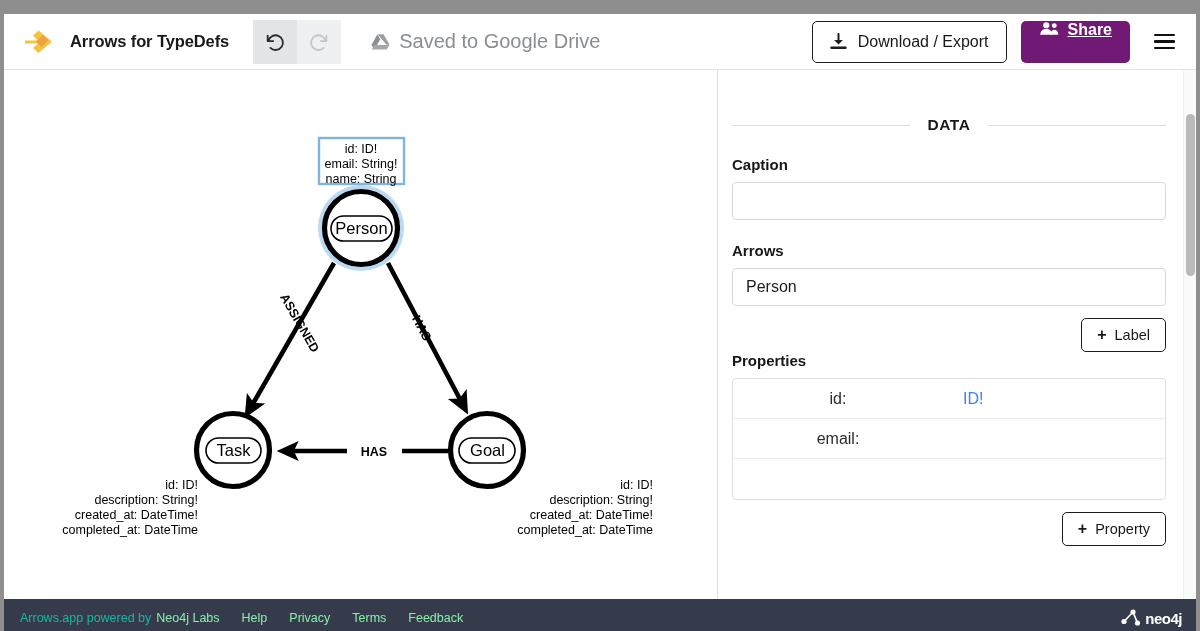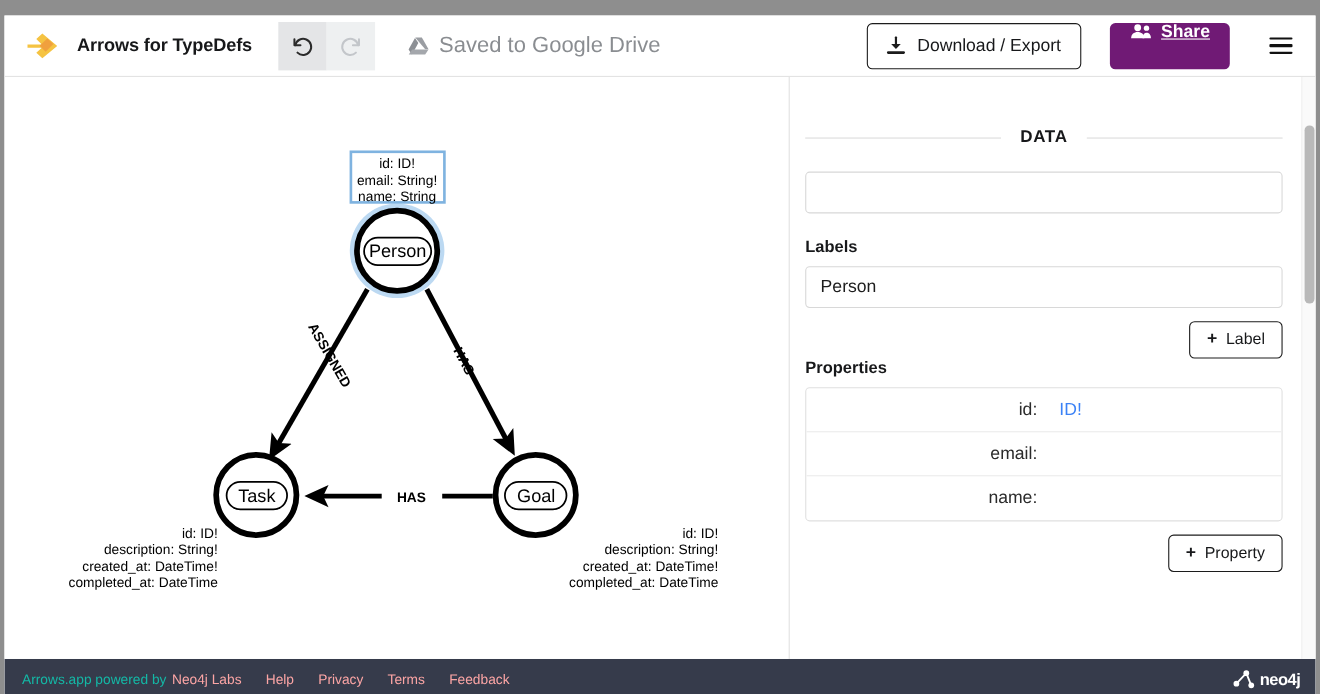"Download / Export" .header-right { gap: 26px -> 14px }
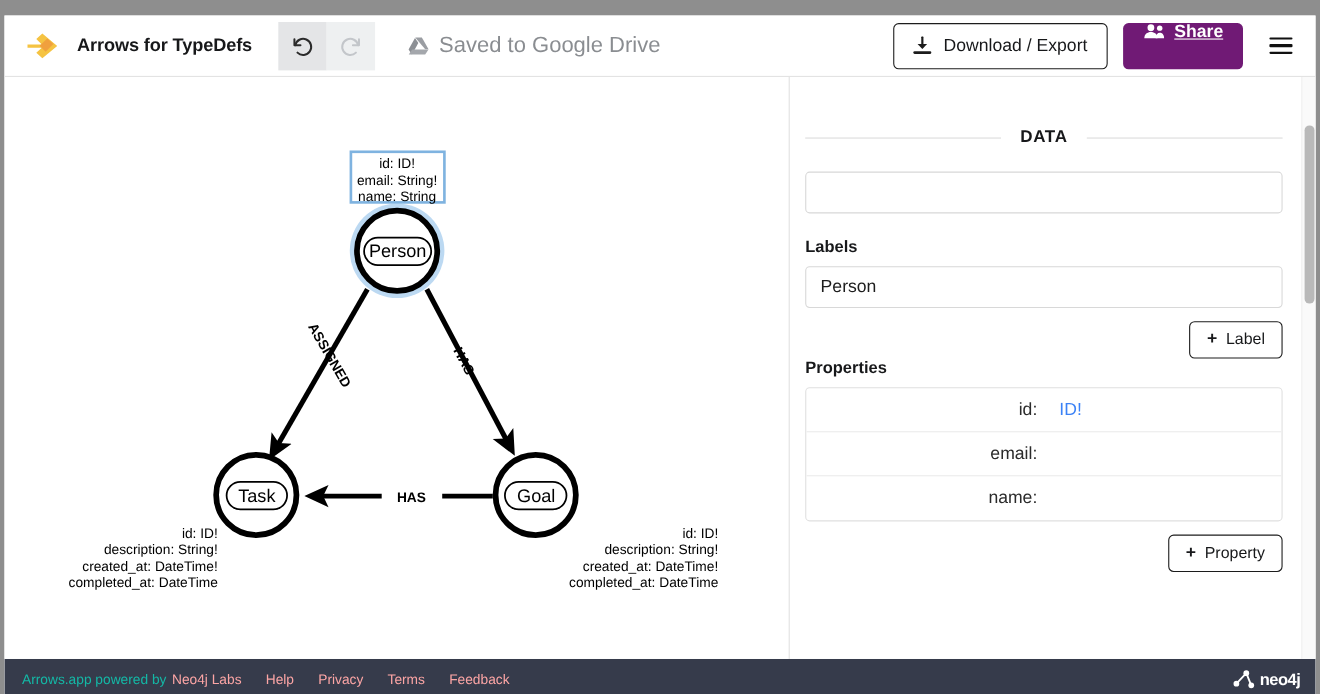"Caption" div.field-label { html: none -> <div>Caption</div> }
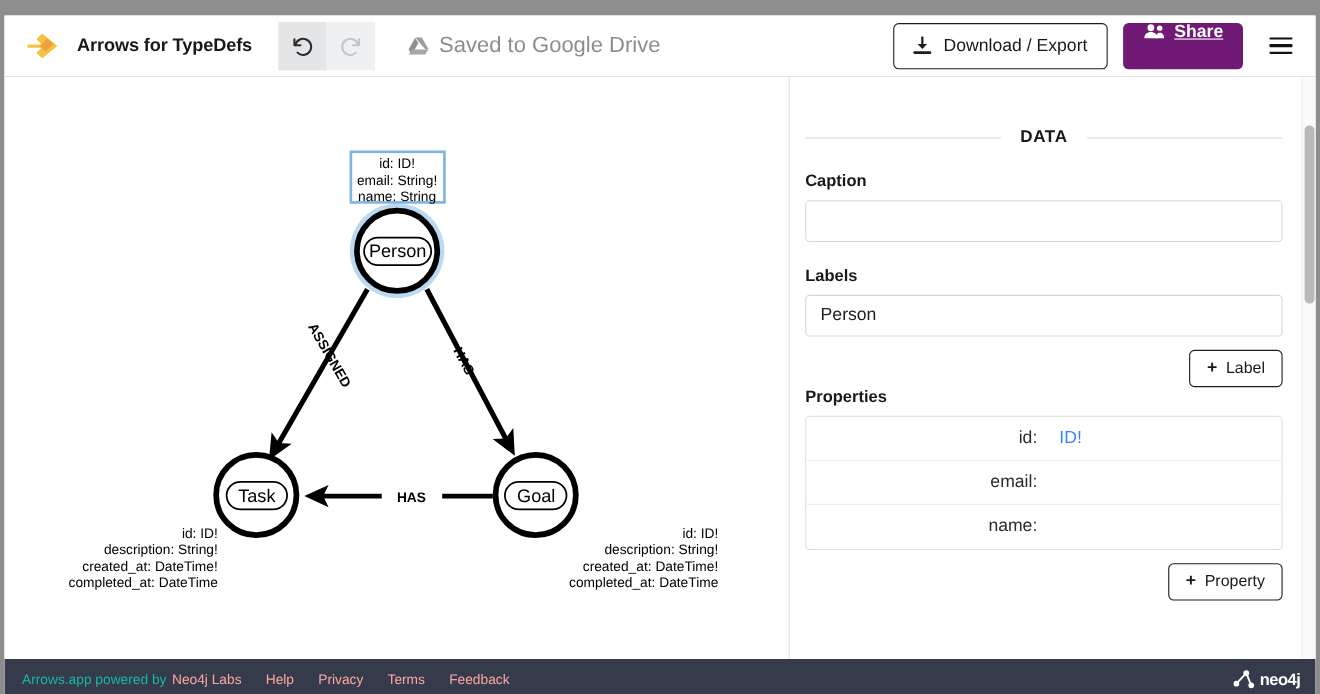"Labels" div.field-label { text: Labels -> Arrows }
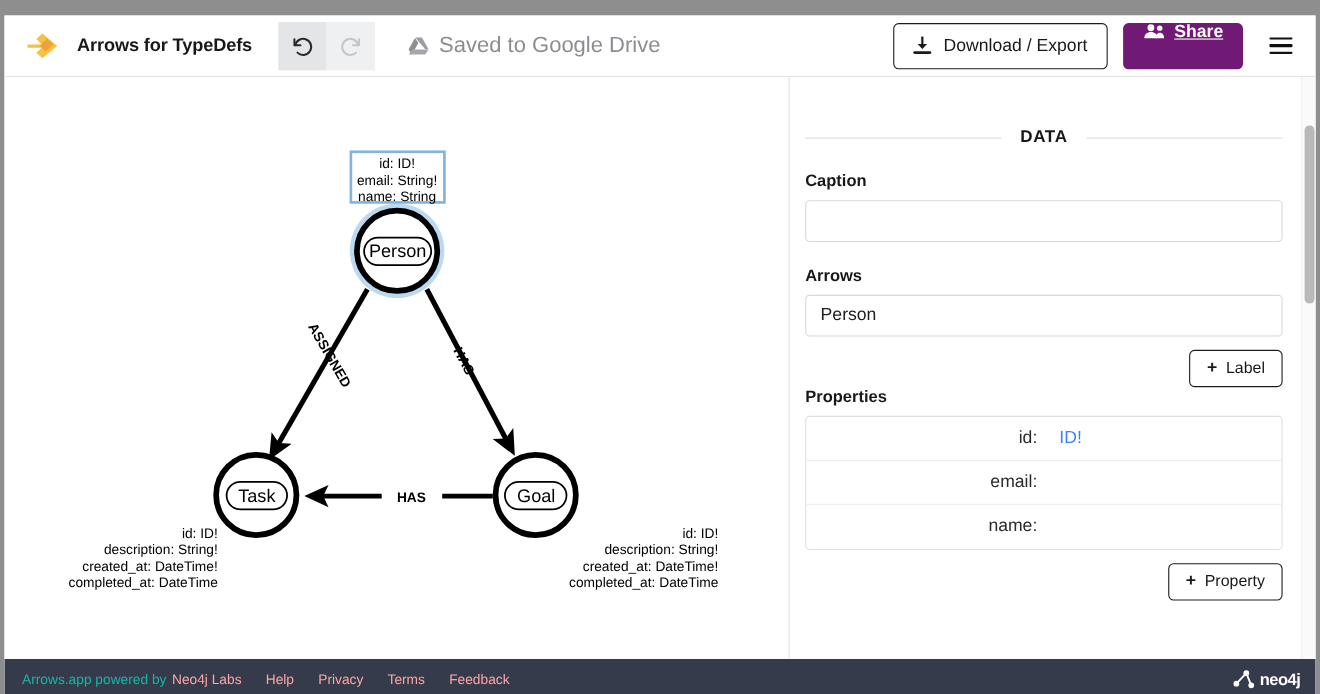"id:" .prop-key { text-align: right -> center }
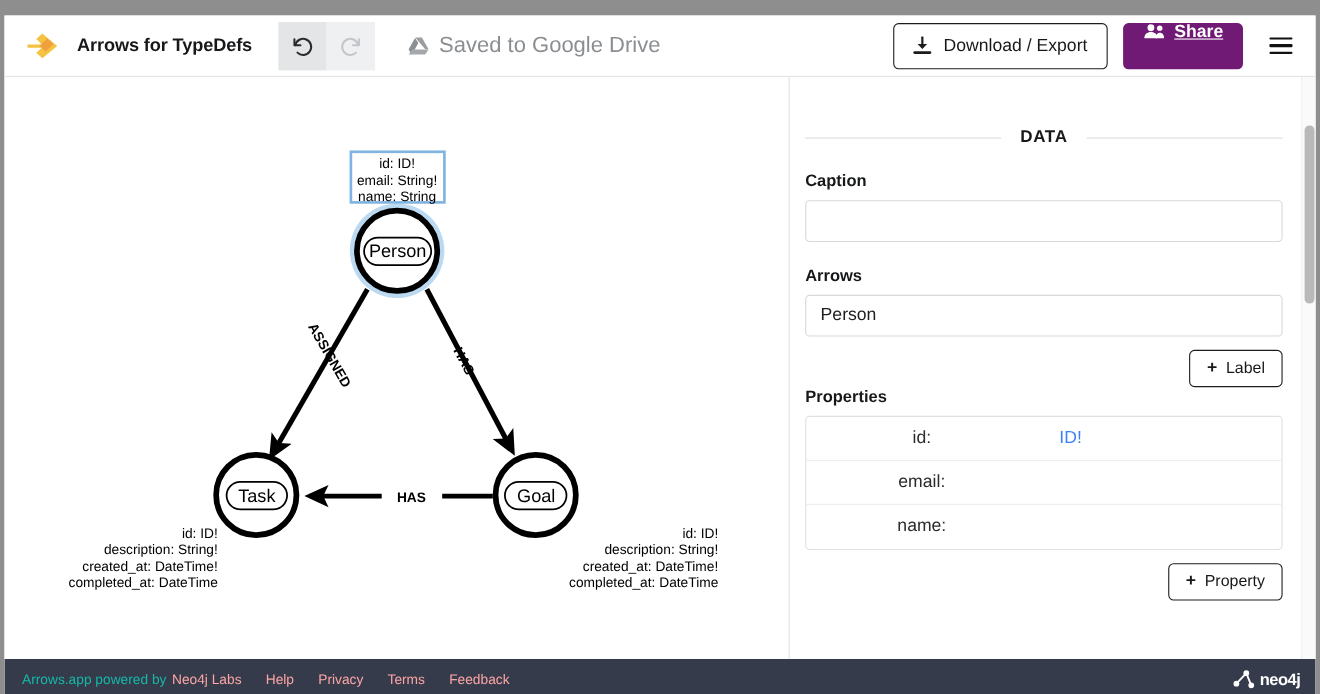"name:" div.prop-key { html: <div>name:</div> -> none }
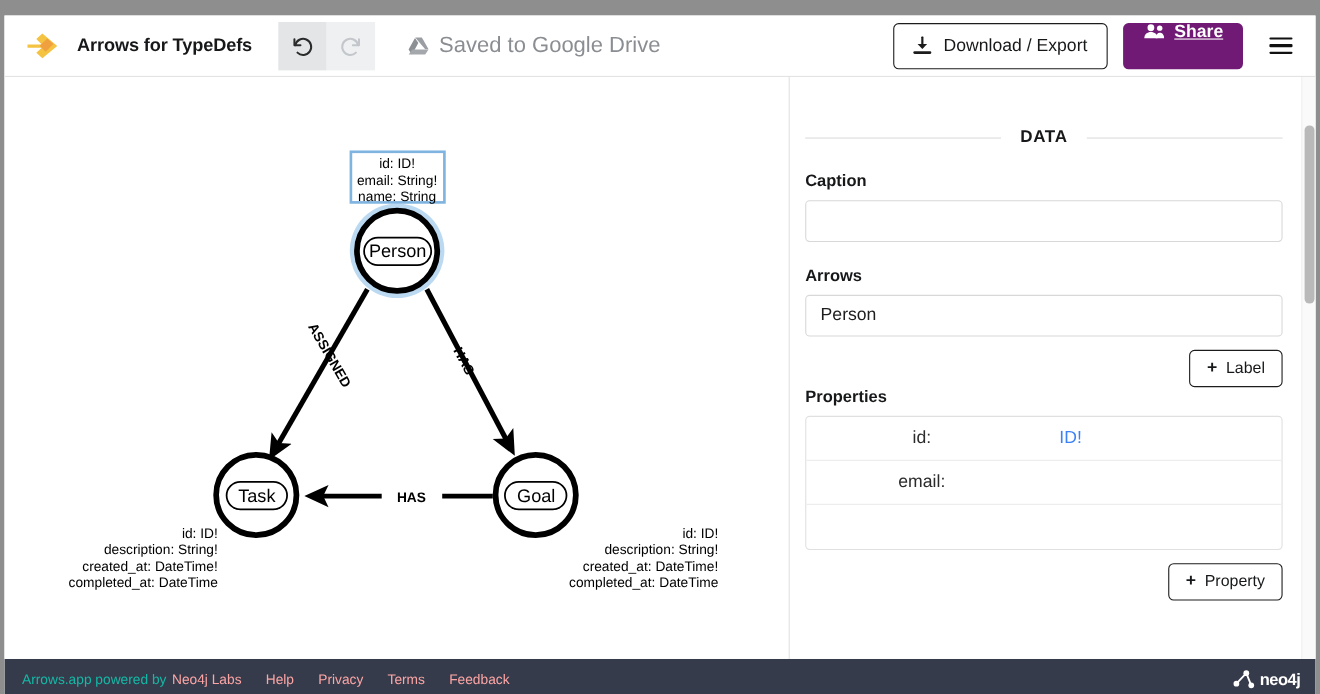"Neo4j Labs" .footer a { color: #fca5a5 -> #86efac }
